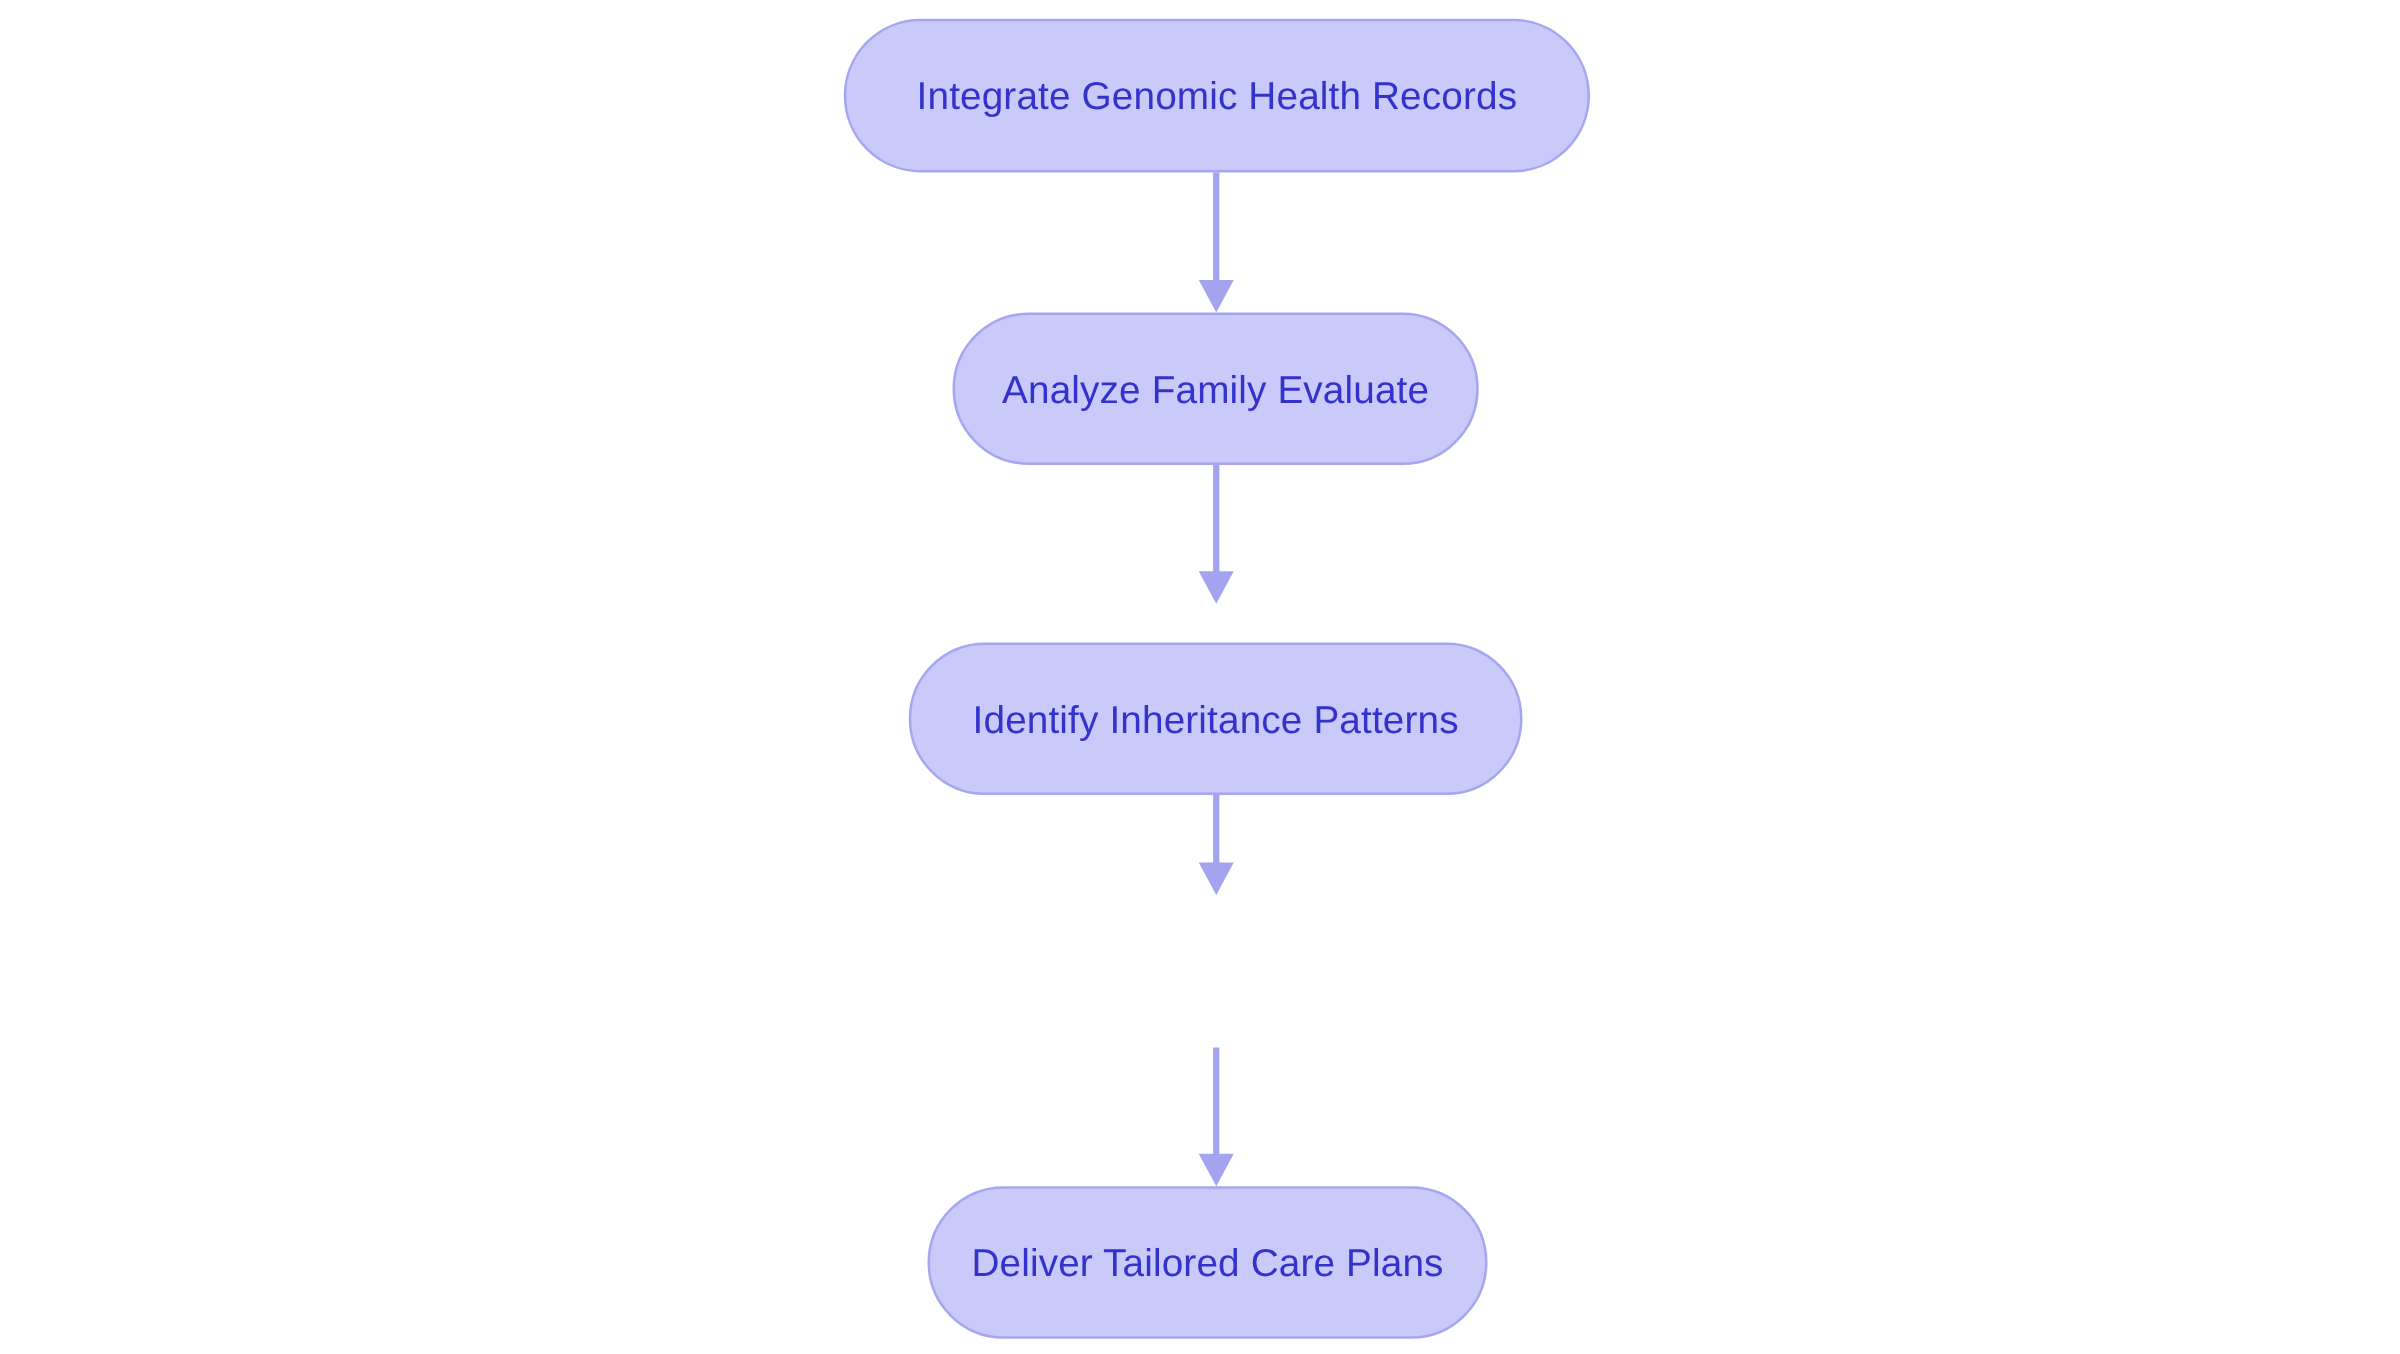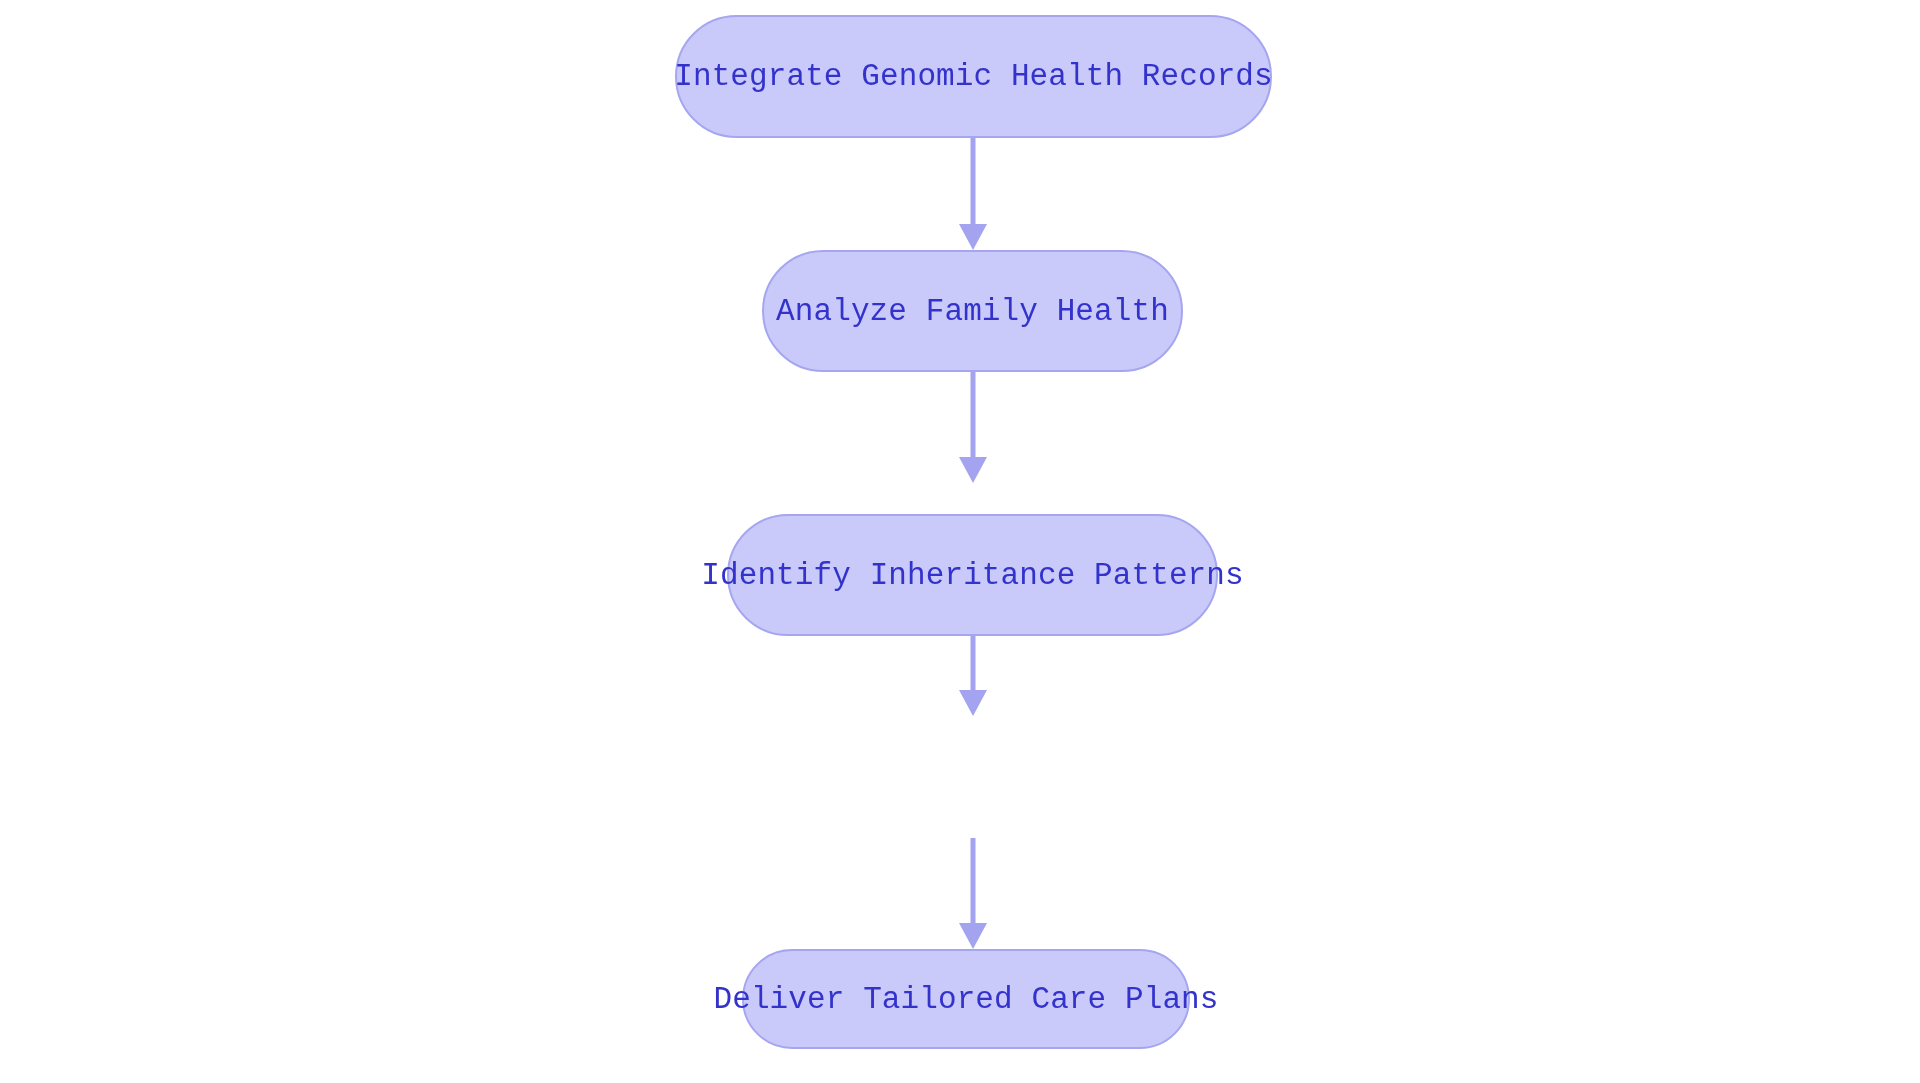"Integrate Genomic Health Records" .node-label { font-family: Liberation Mono, monospace -> Liberation Sans, sans-serif }
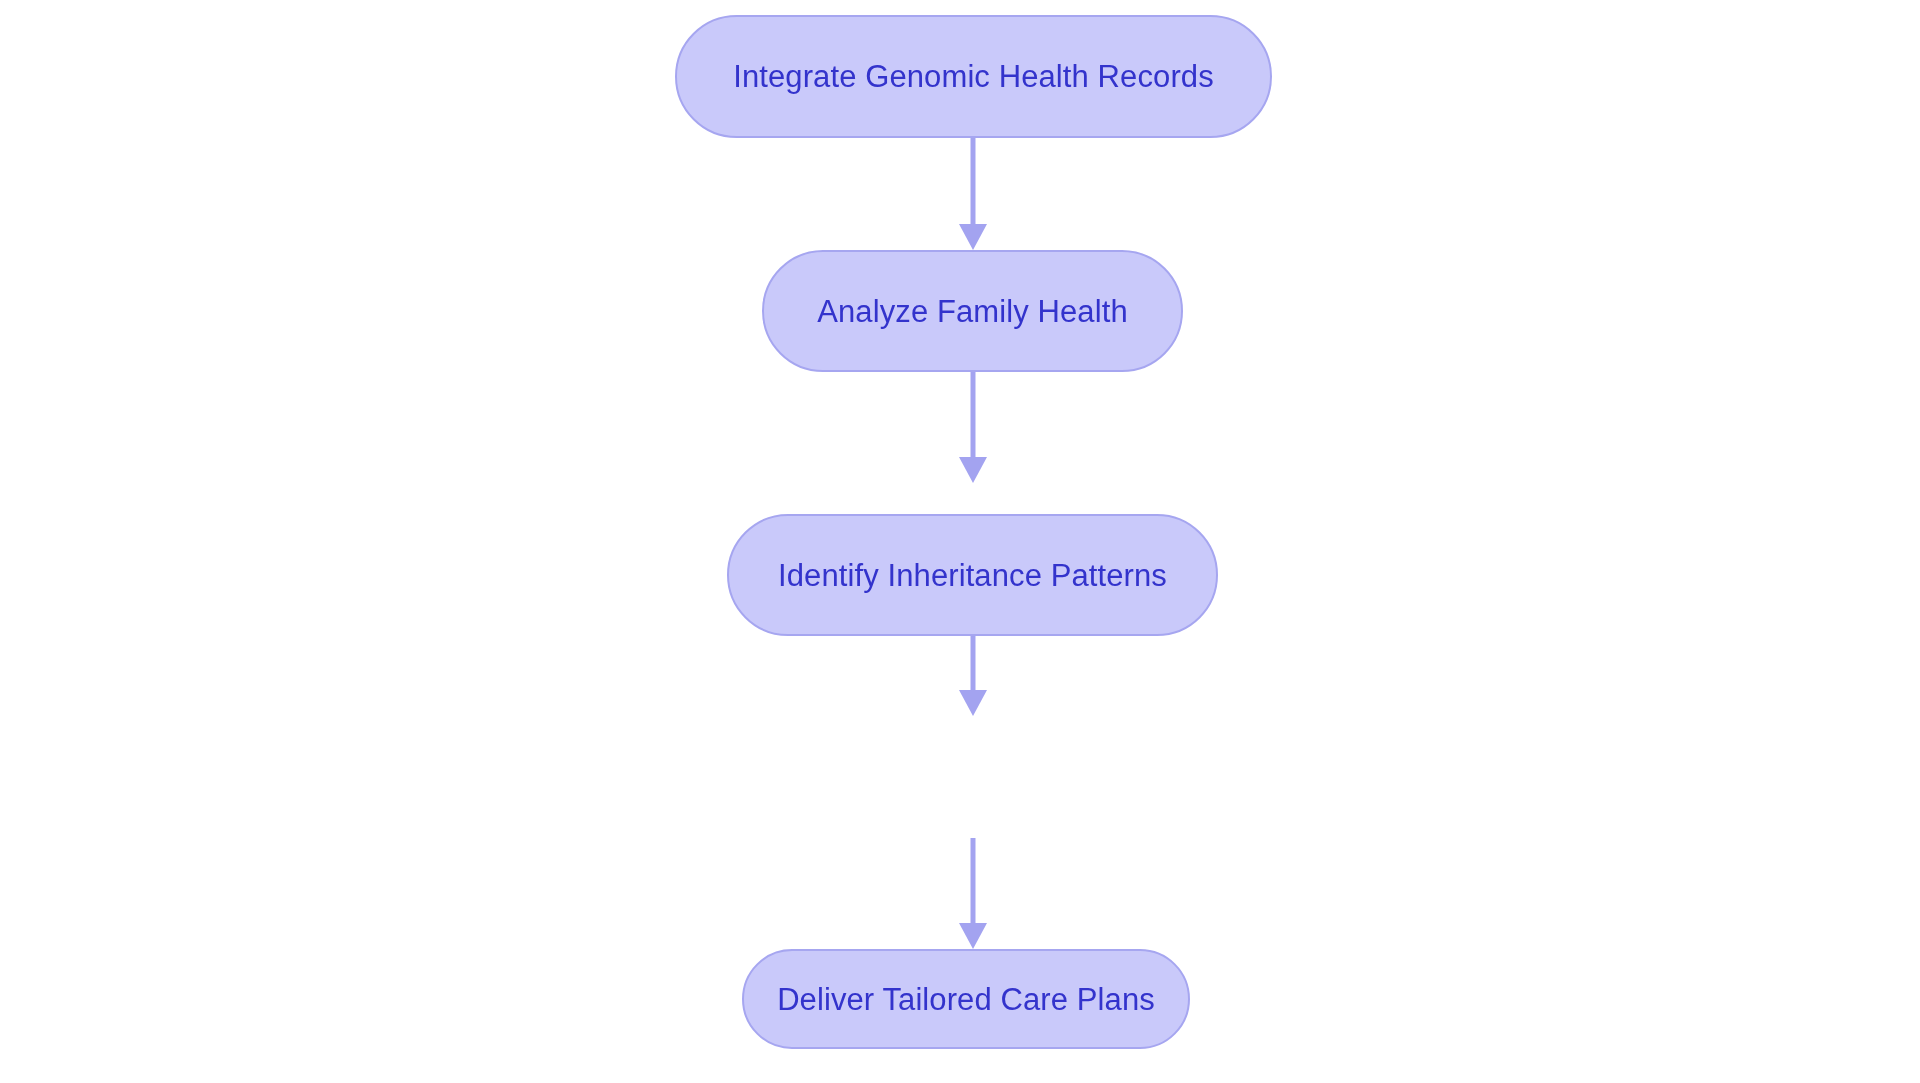"Analyze Family Health" span.node-label { text: Health -> Evaluate }
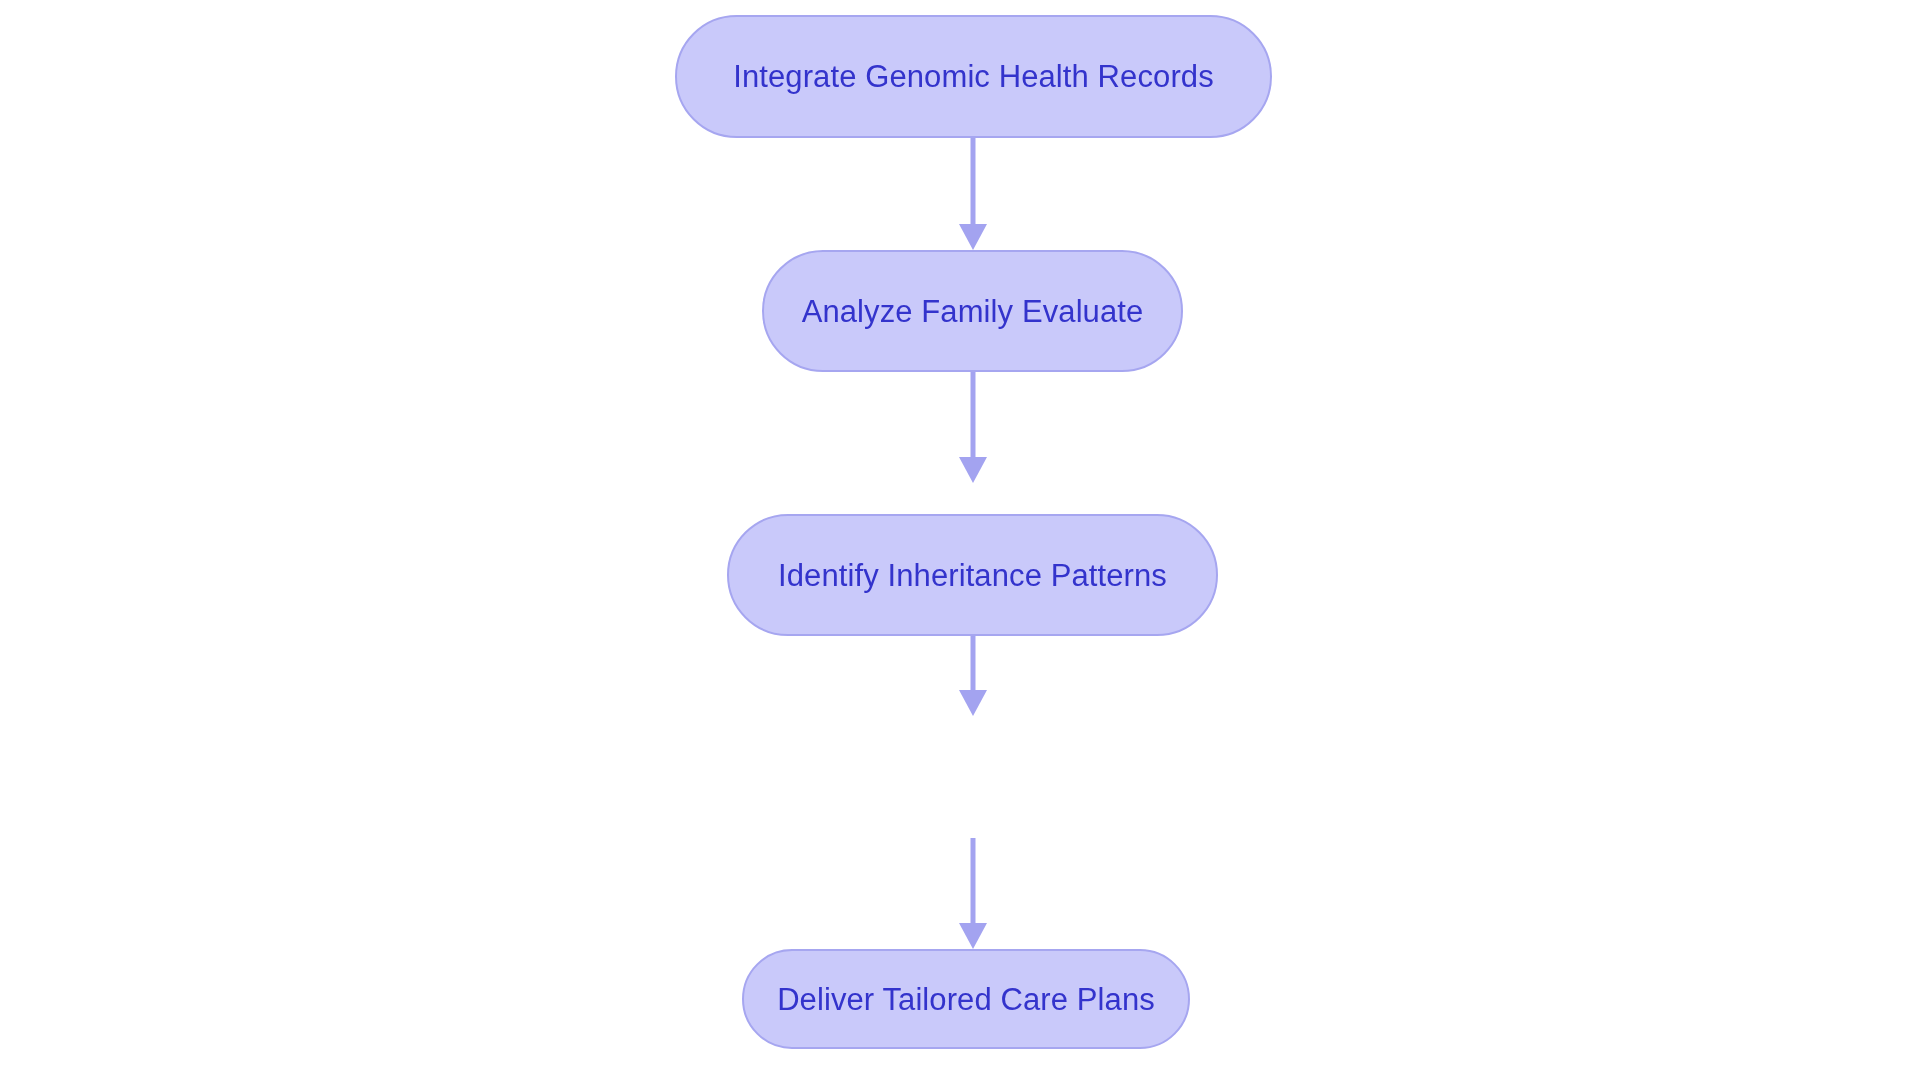"Deliver Tailored Care Plans" div.node { height: 100px -> 122px }
